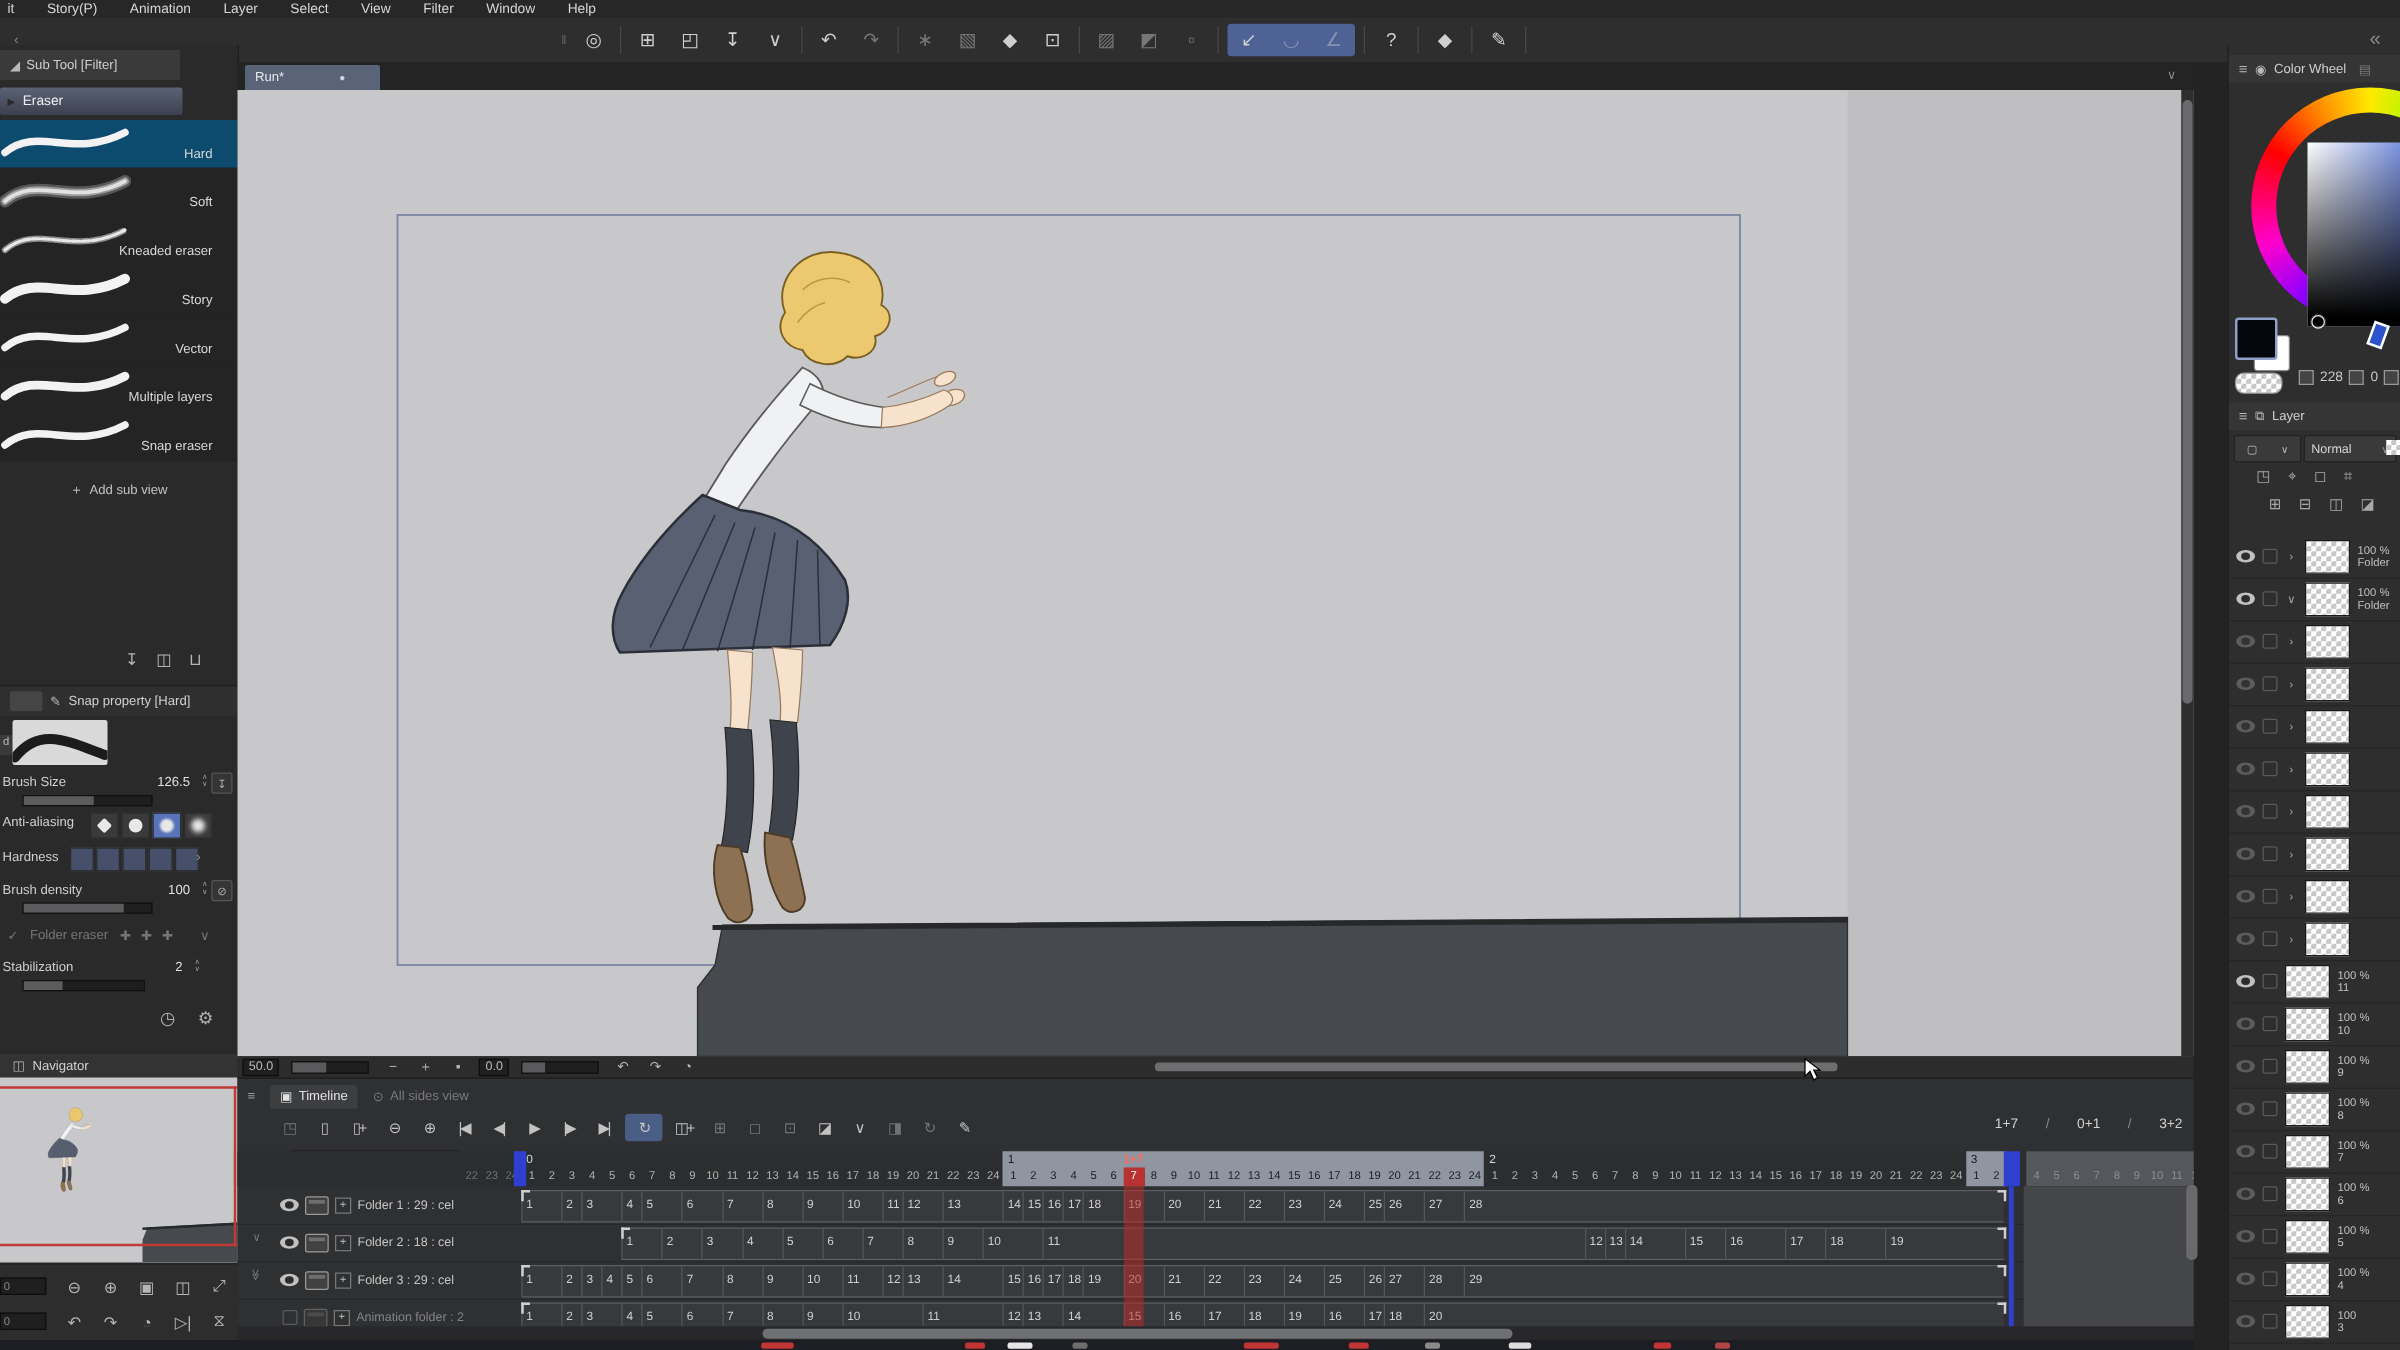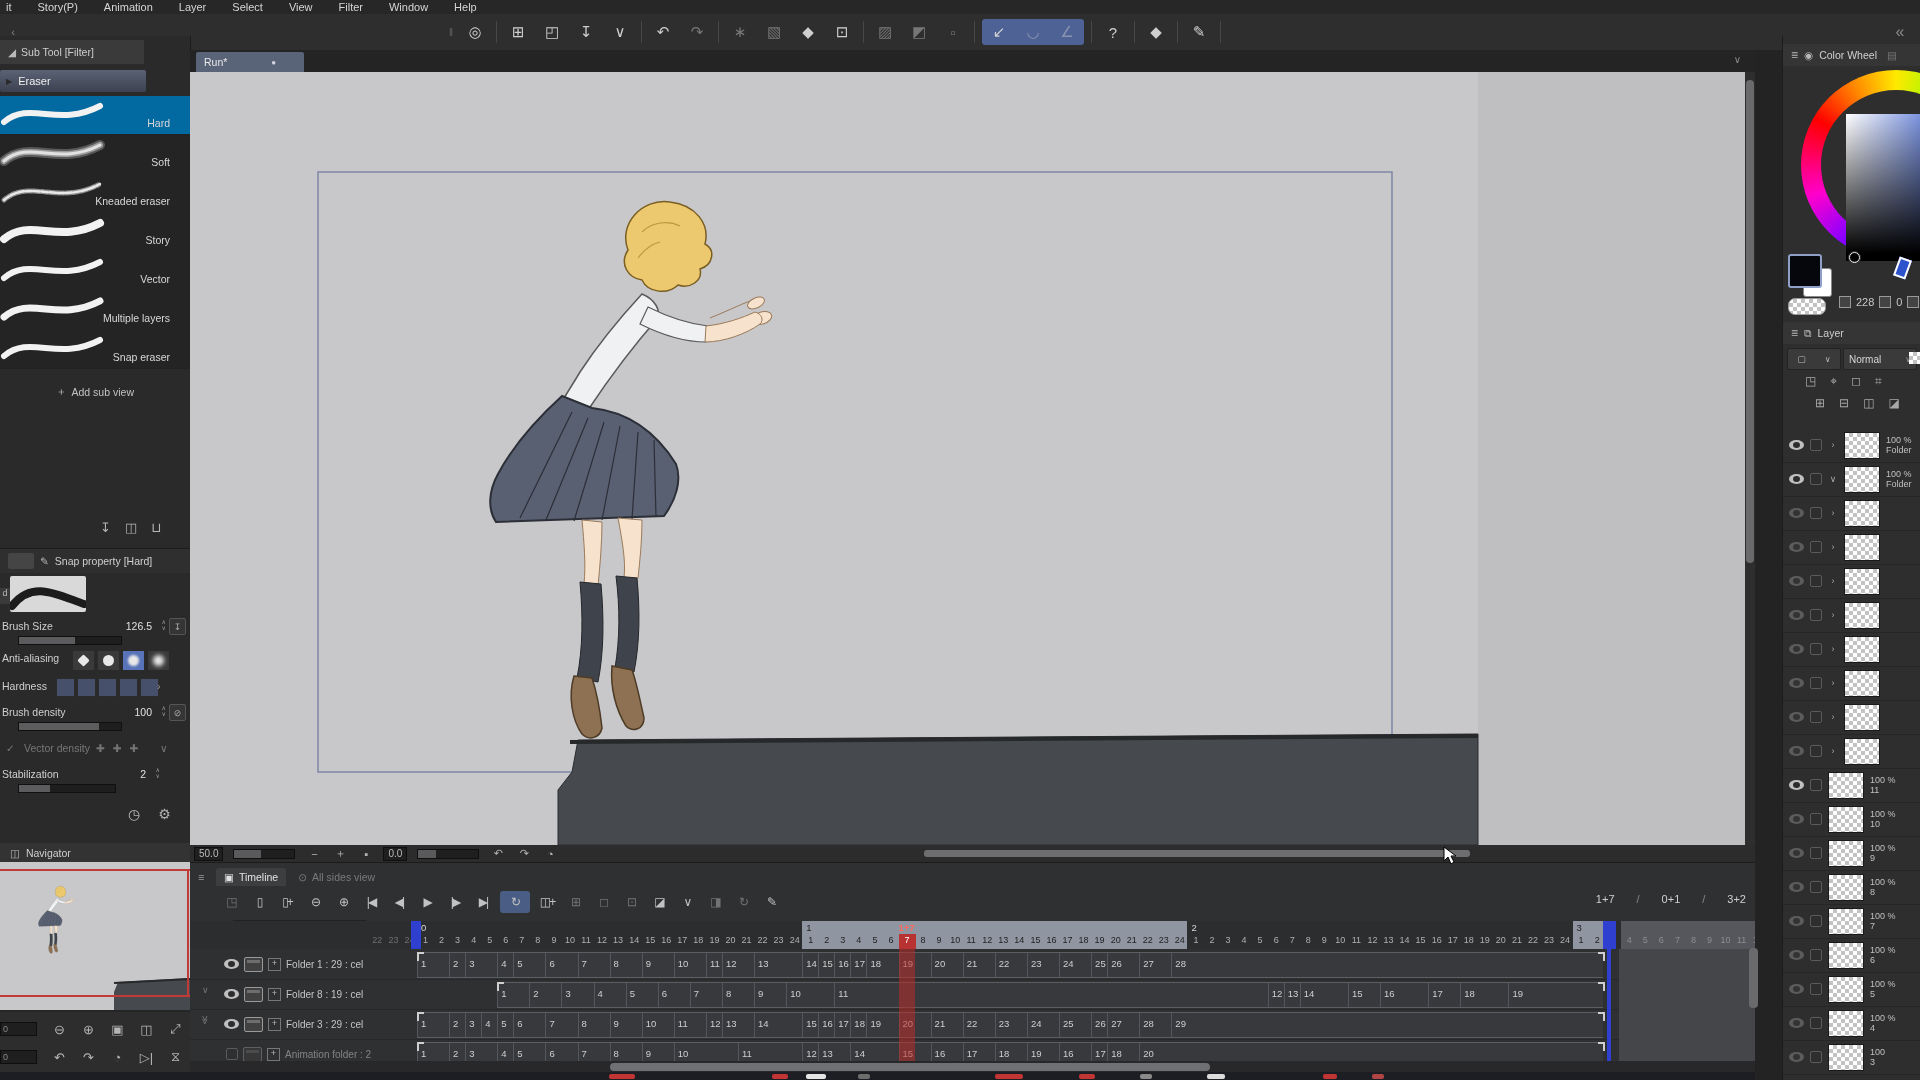"Hard" .brush.sel { background: #0369a1 -> #0c4a6e }
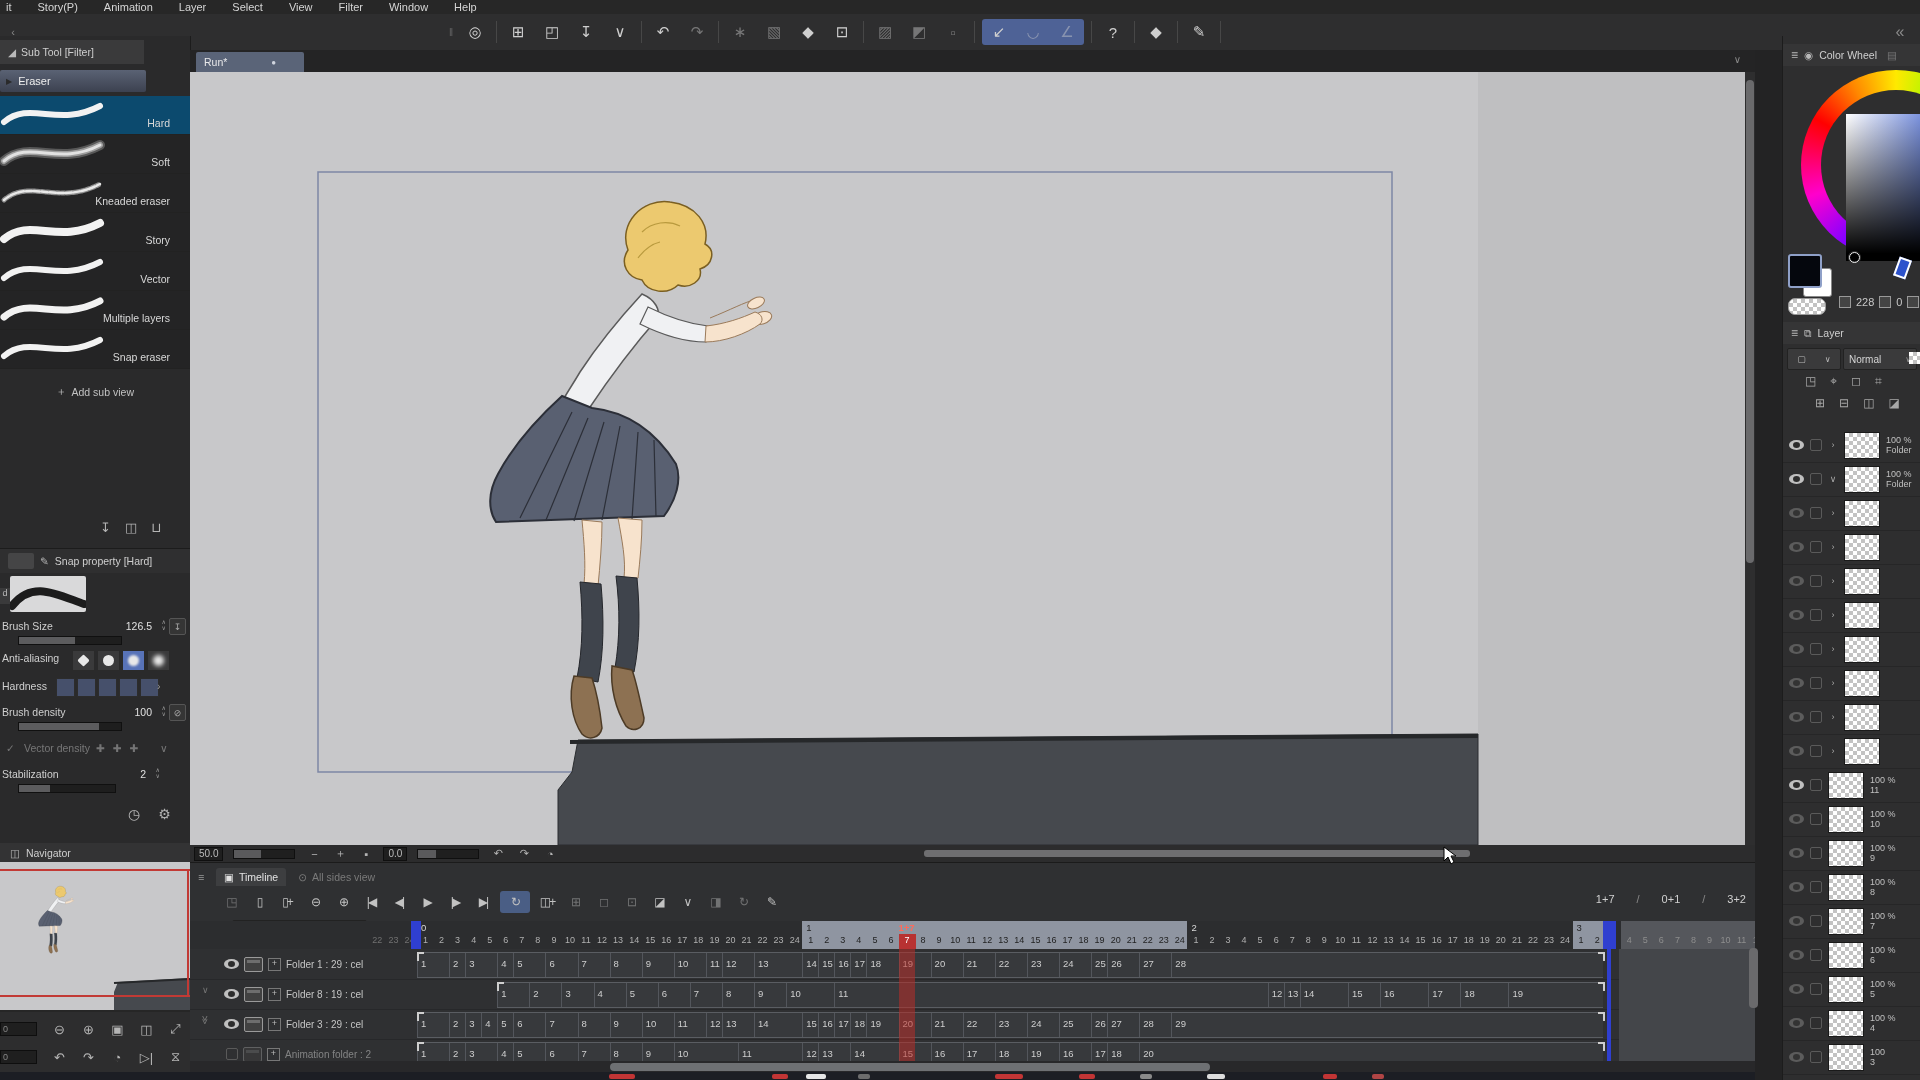"Vector density" span.tplabel { text: Vector density -> Folder eraser }
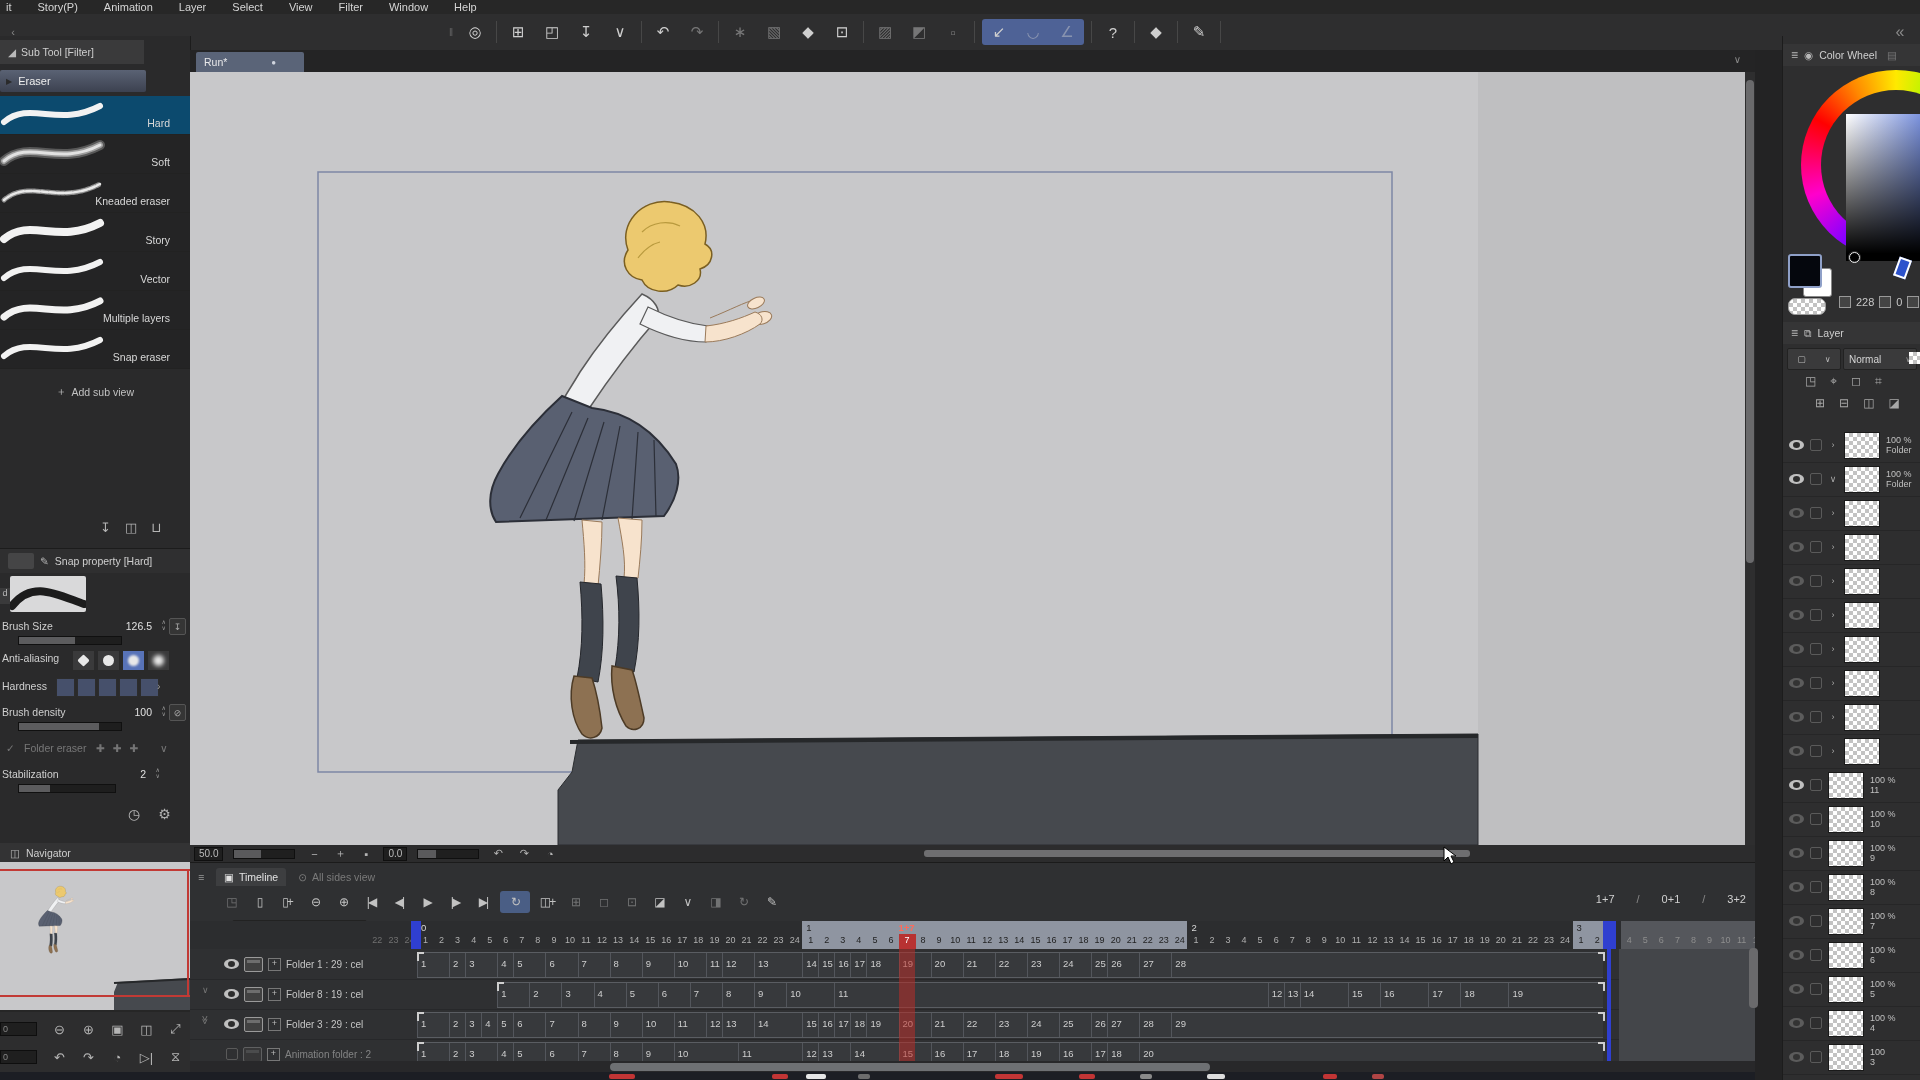"Folder 8 : 19 :" div.tname { text: 8 : 19 -> 2 : 18 }
